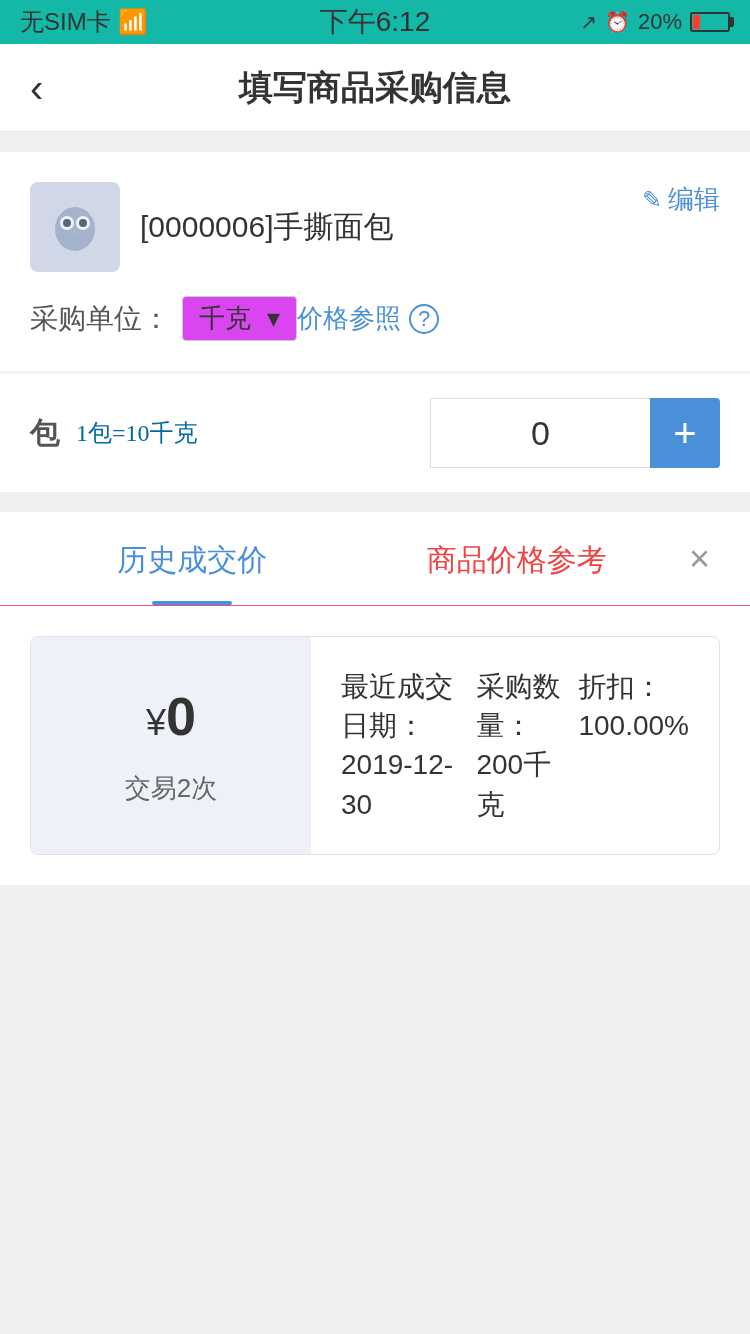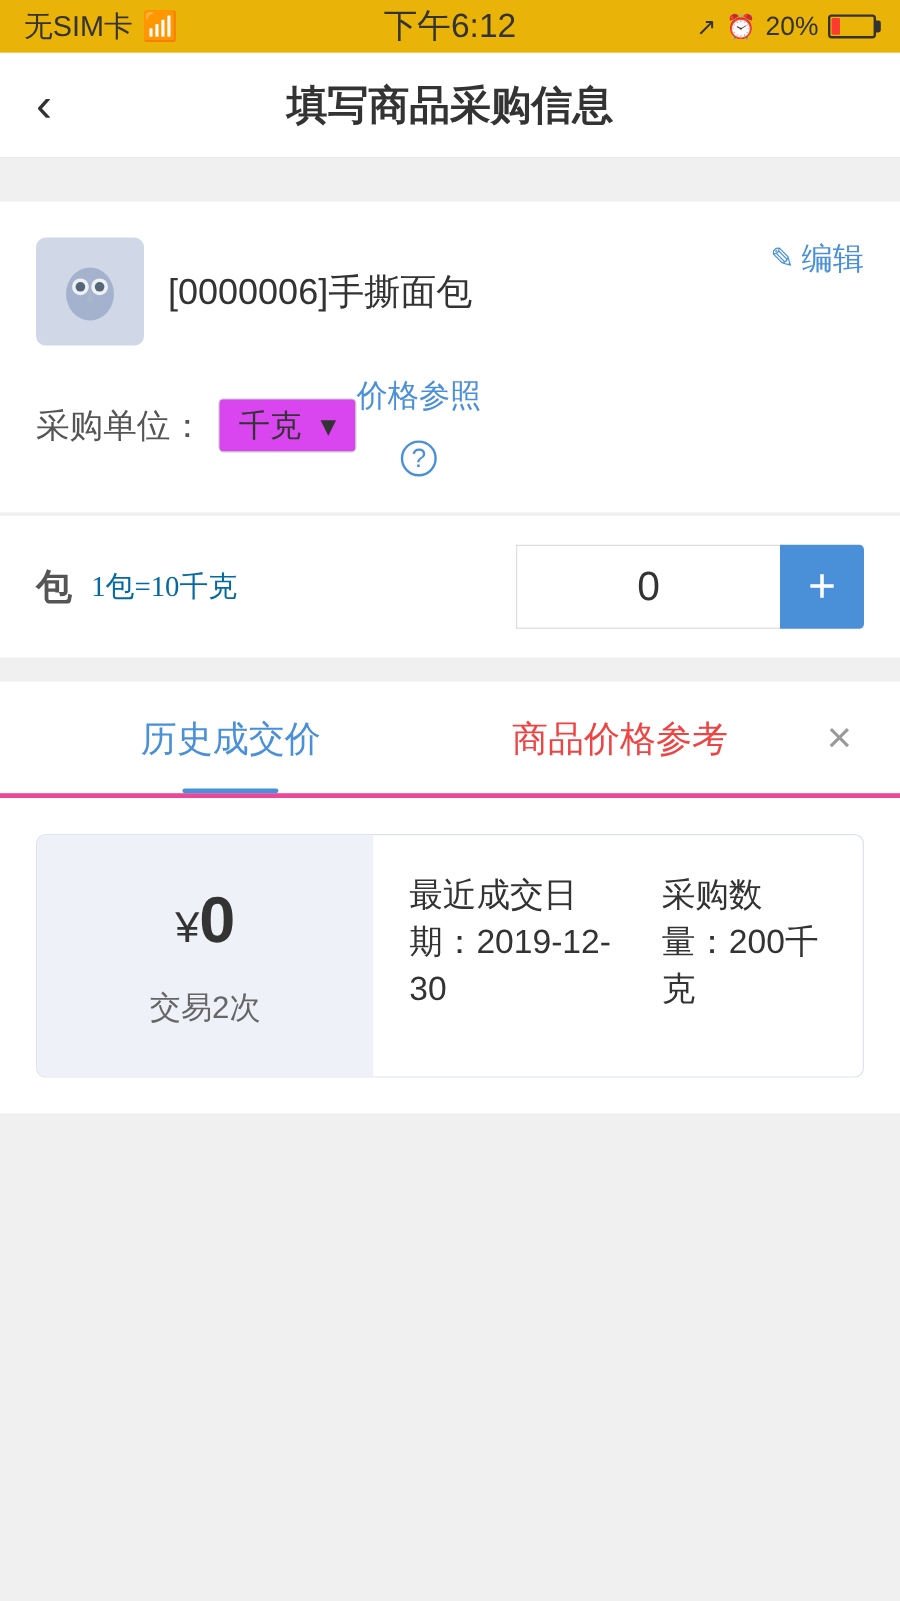"无SIM卡" .status-bar { background: #eab308 -> #14b8a6 }
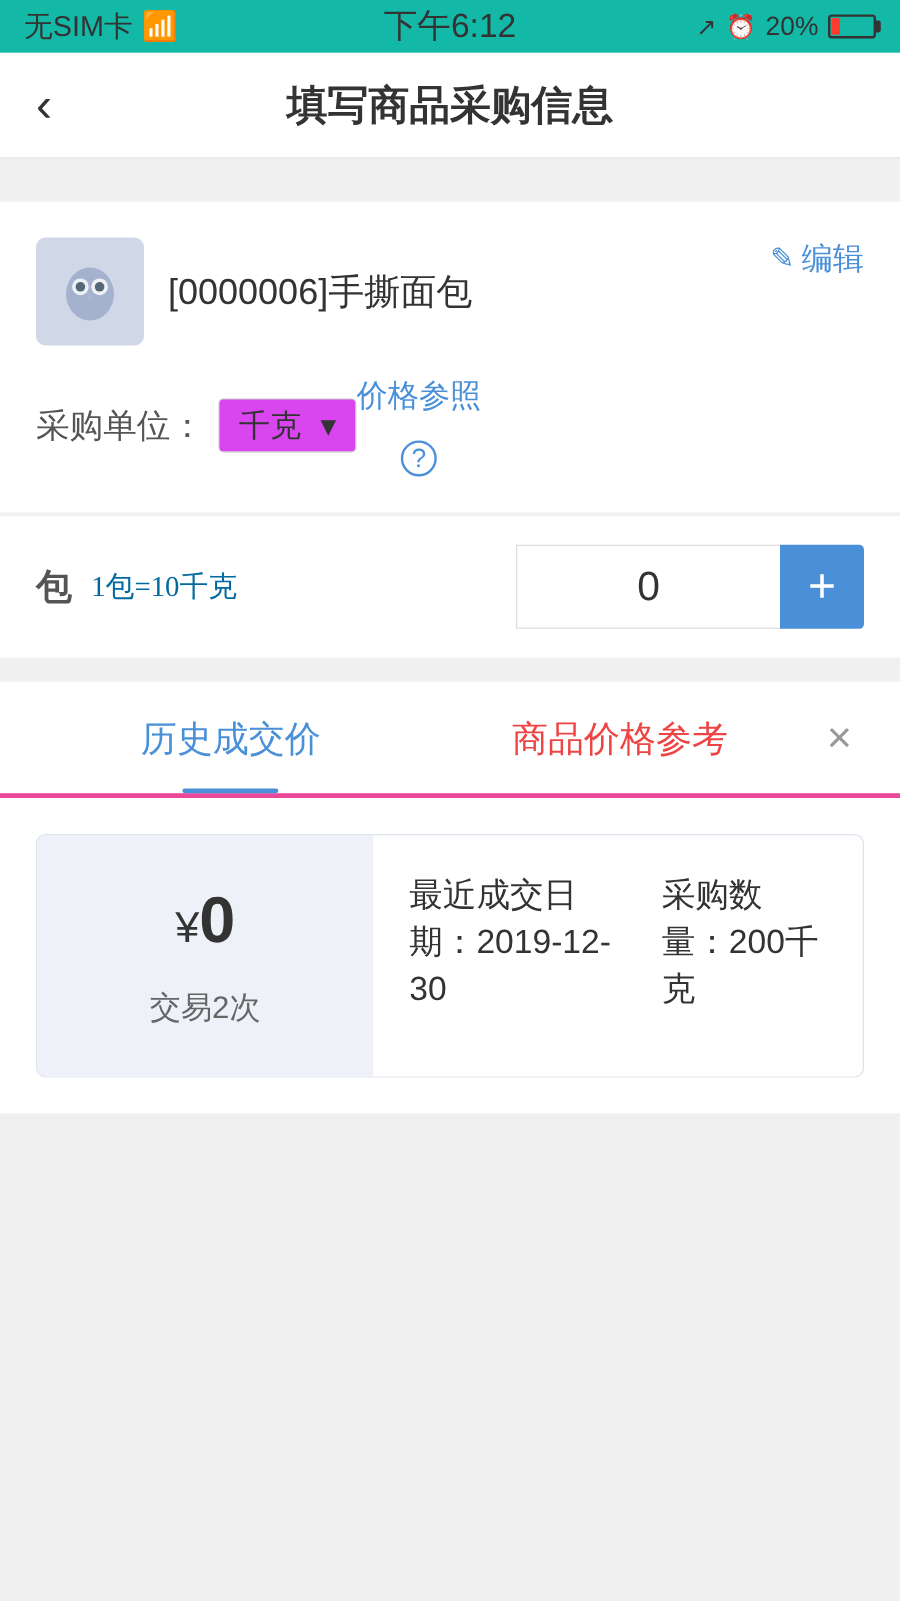"[0000006]手撕面包" .product-section { margin-top: 36px -> 20px }
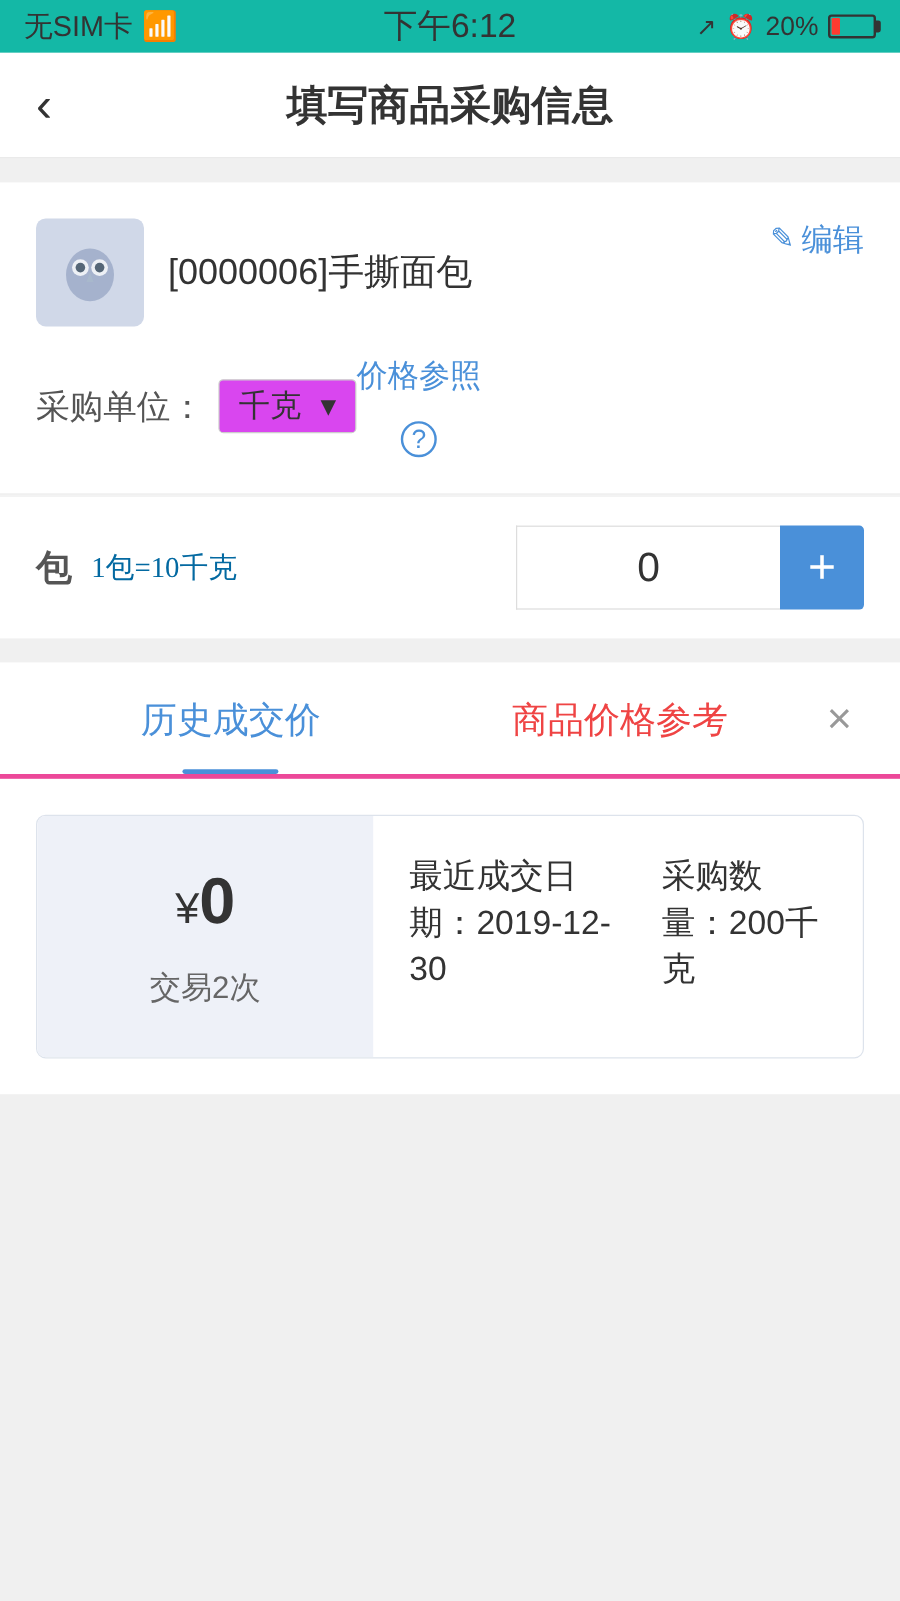"价格参照" .price-ref { flex-direction: column -> none; gap: 20px -> 8px }
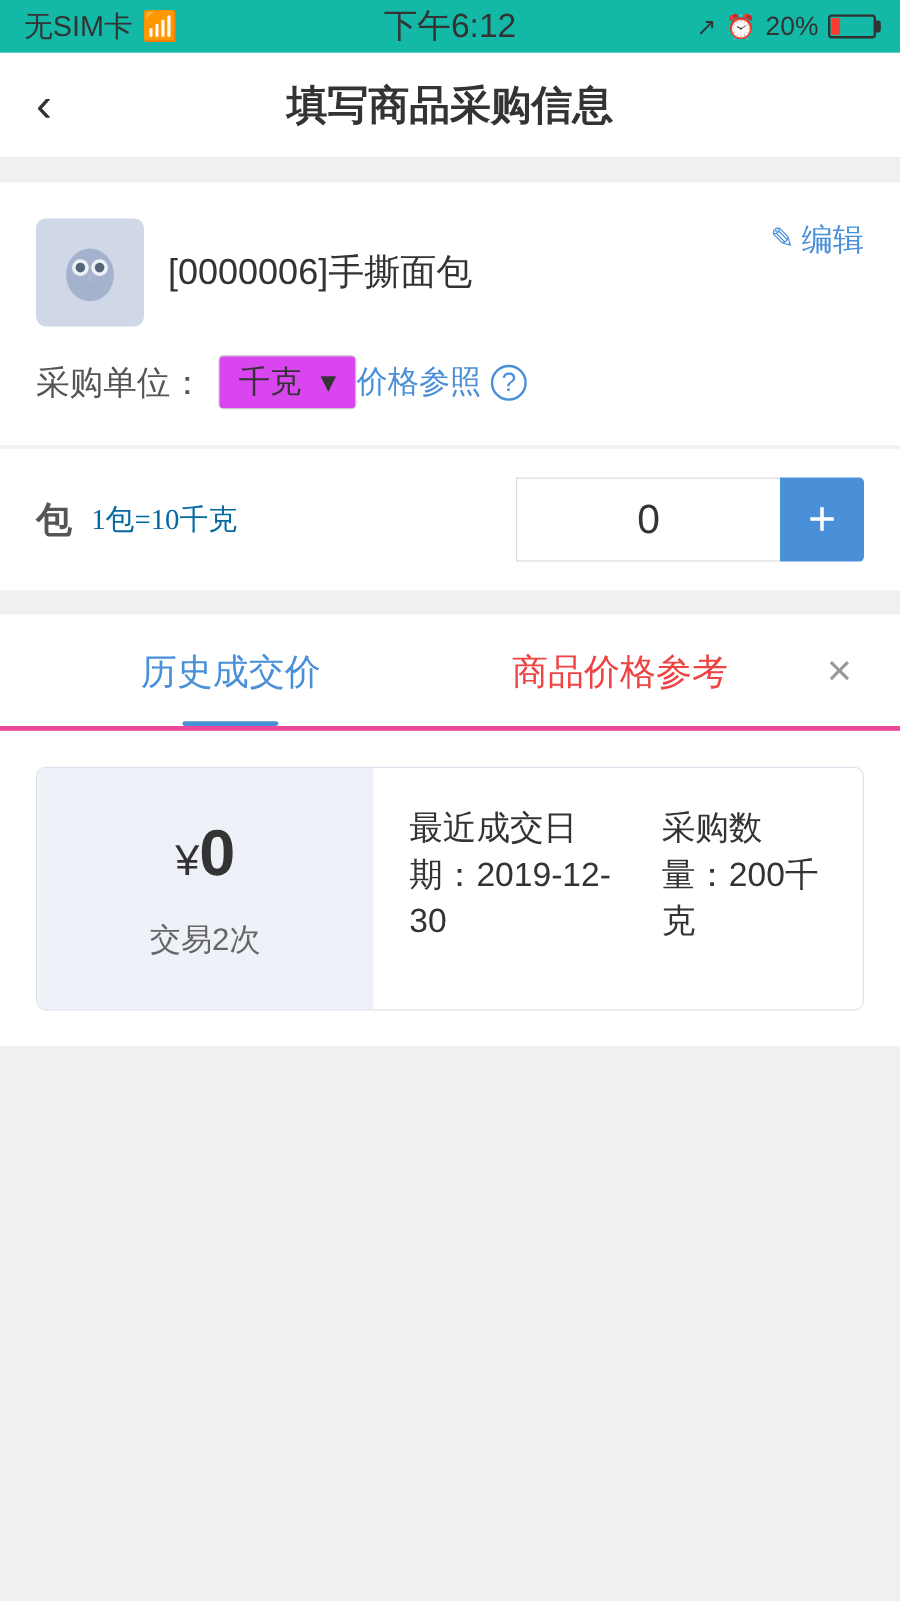"历史成交价" .tabs-header { border-bottom: 4px solid #ec4899 -> 1px solid #ec4899 }
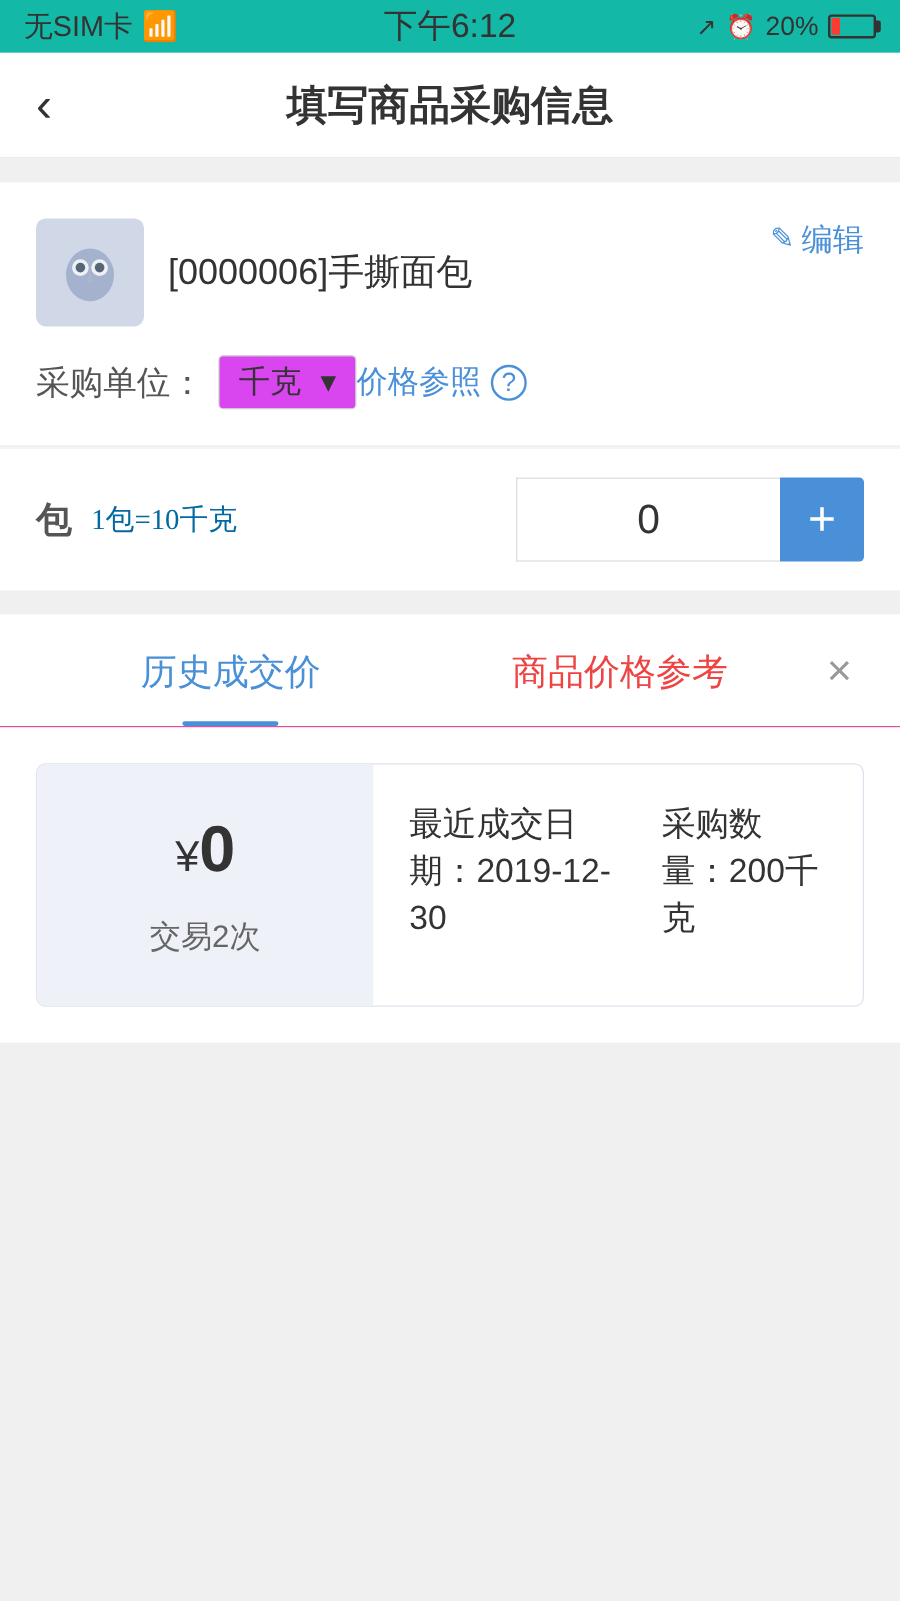"折扣：100.00%" div.card-detail-row { html: none -> <div> <span>折扣：</span><span>100.00%</span> </div> }
